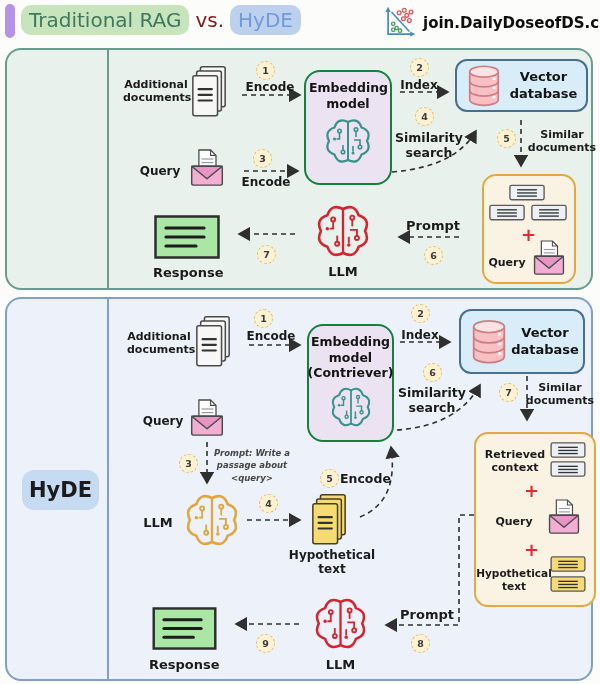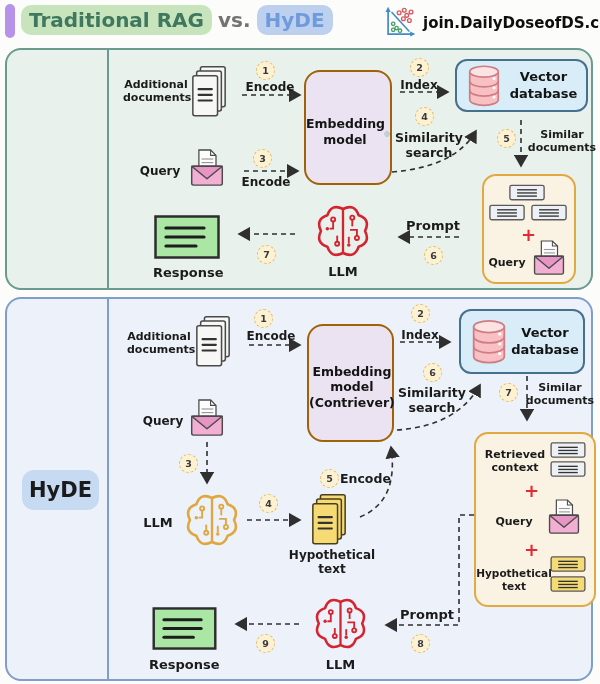"Traditional RAG" .hdr-title { font-weight: 700 -> 400 }
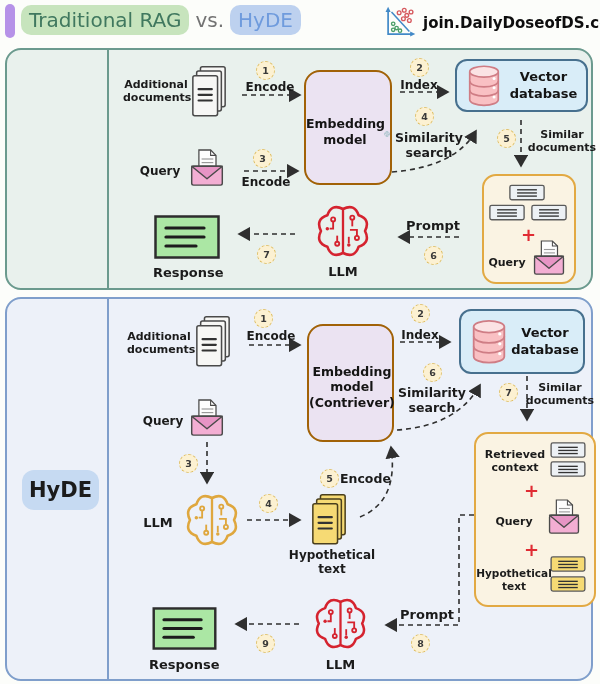"vs." .vs { color: #737373 -> #7f1d1d }
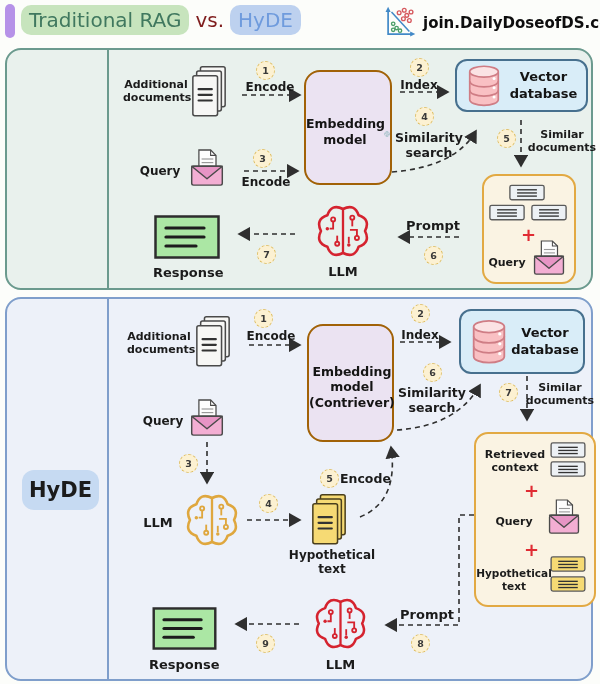"Embedding model" .embed-box { border: 2px solid #a16207 -> 2px solid #15803d; flex-direction: row -> column }
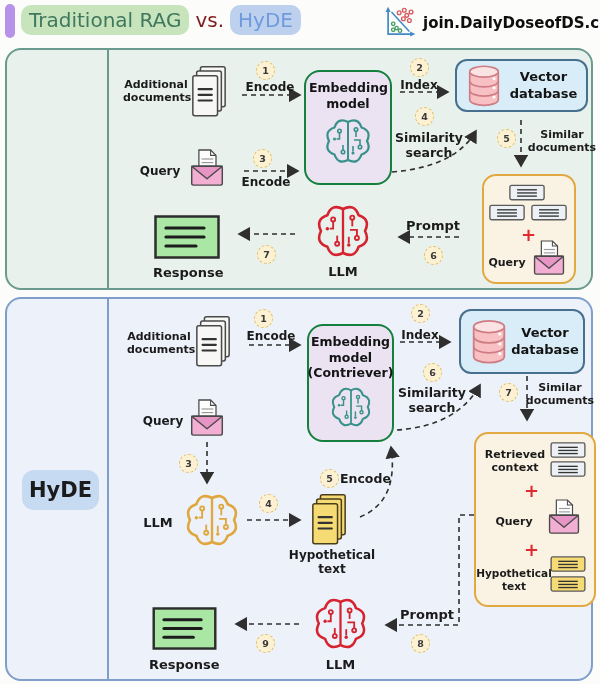"Prompt: Write a passage about" div.note { html: none -> <div>Prompt: Write a passage about &lt;query&gt;</div> }
